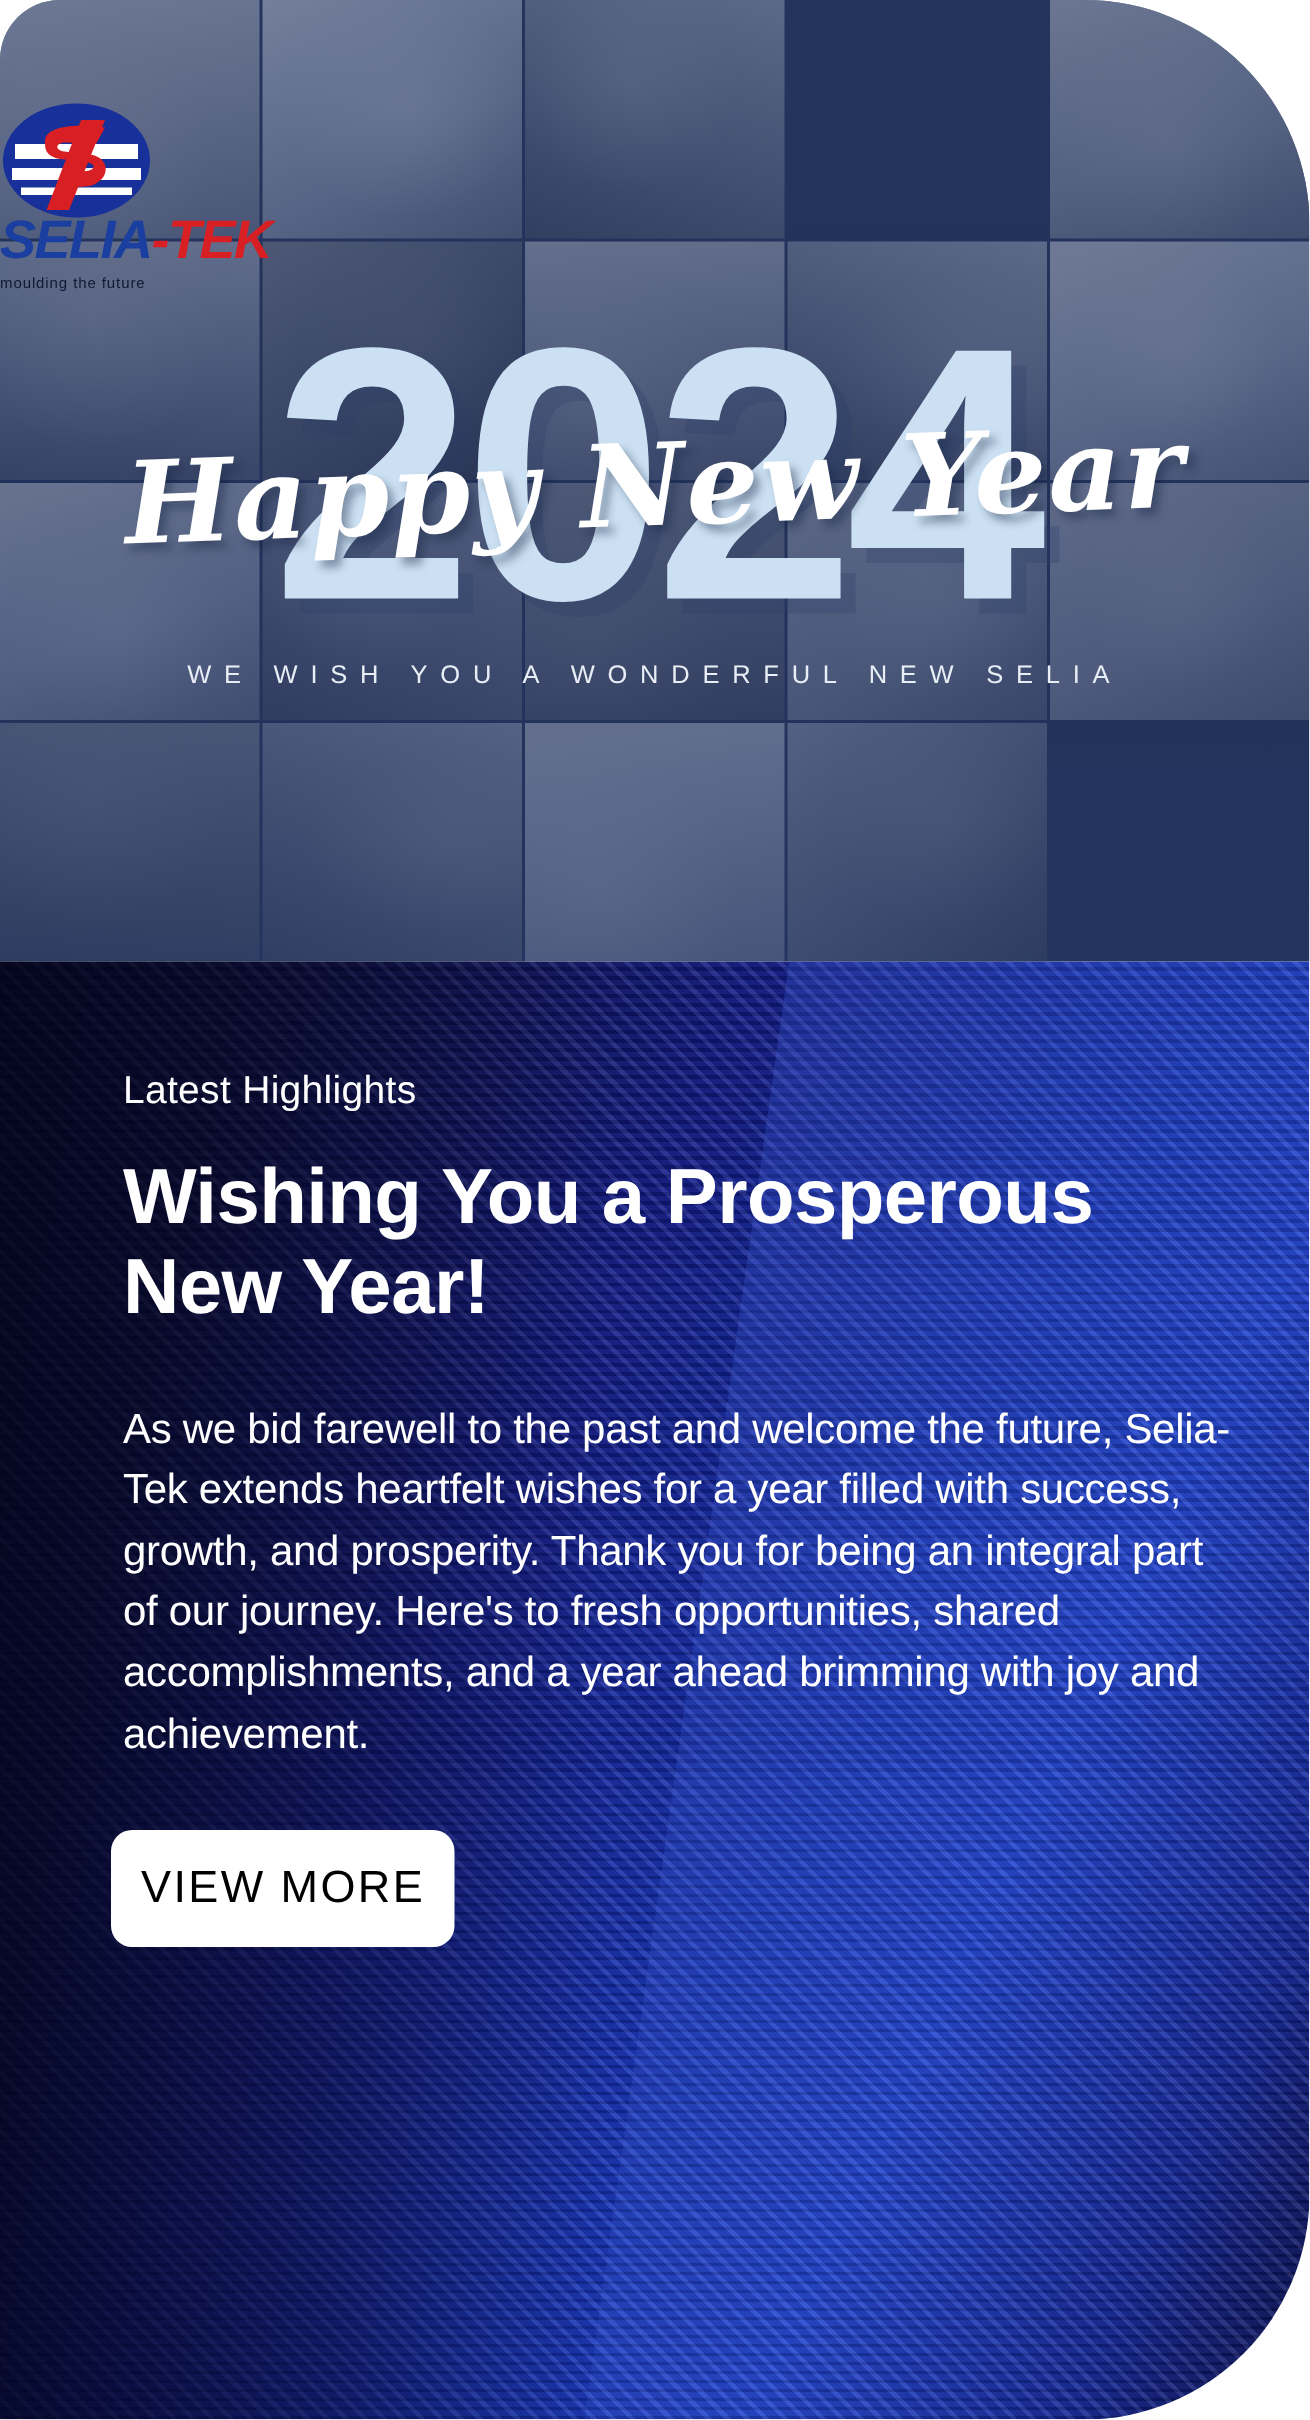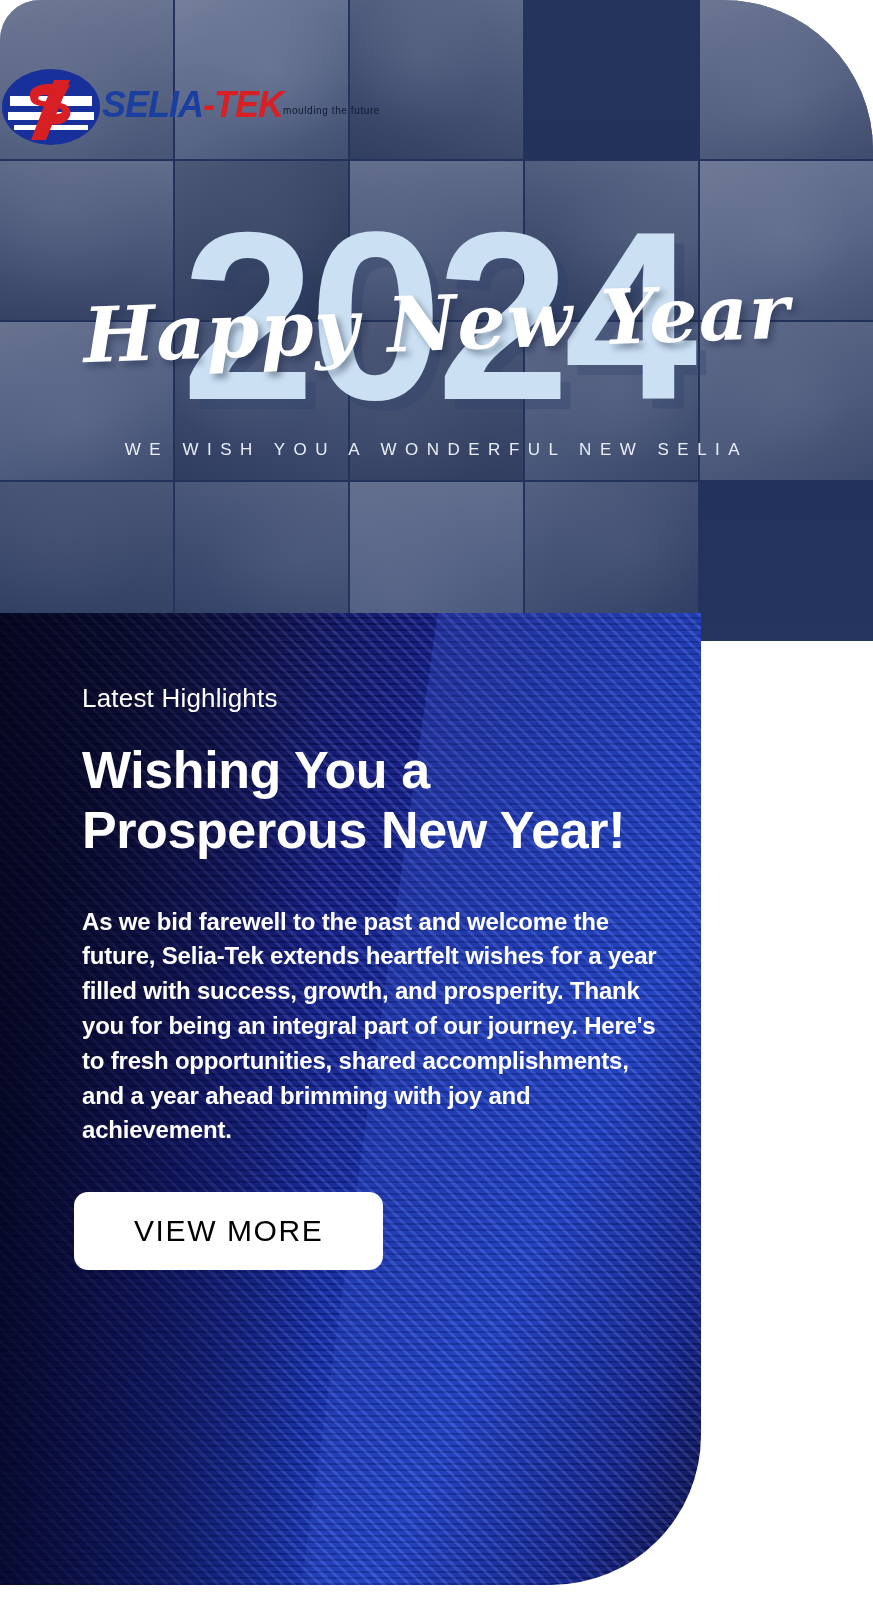"SELIA-TEK" .logo-wrap { align-items: center -> flex-start; flex-direction: none -> column }
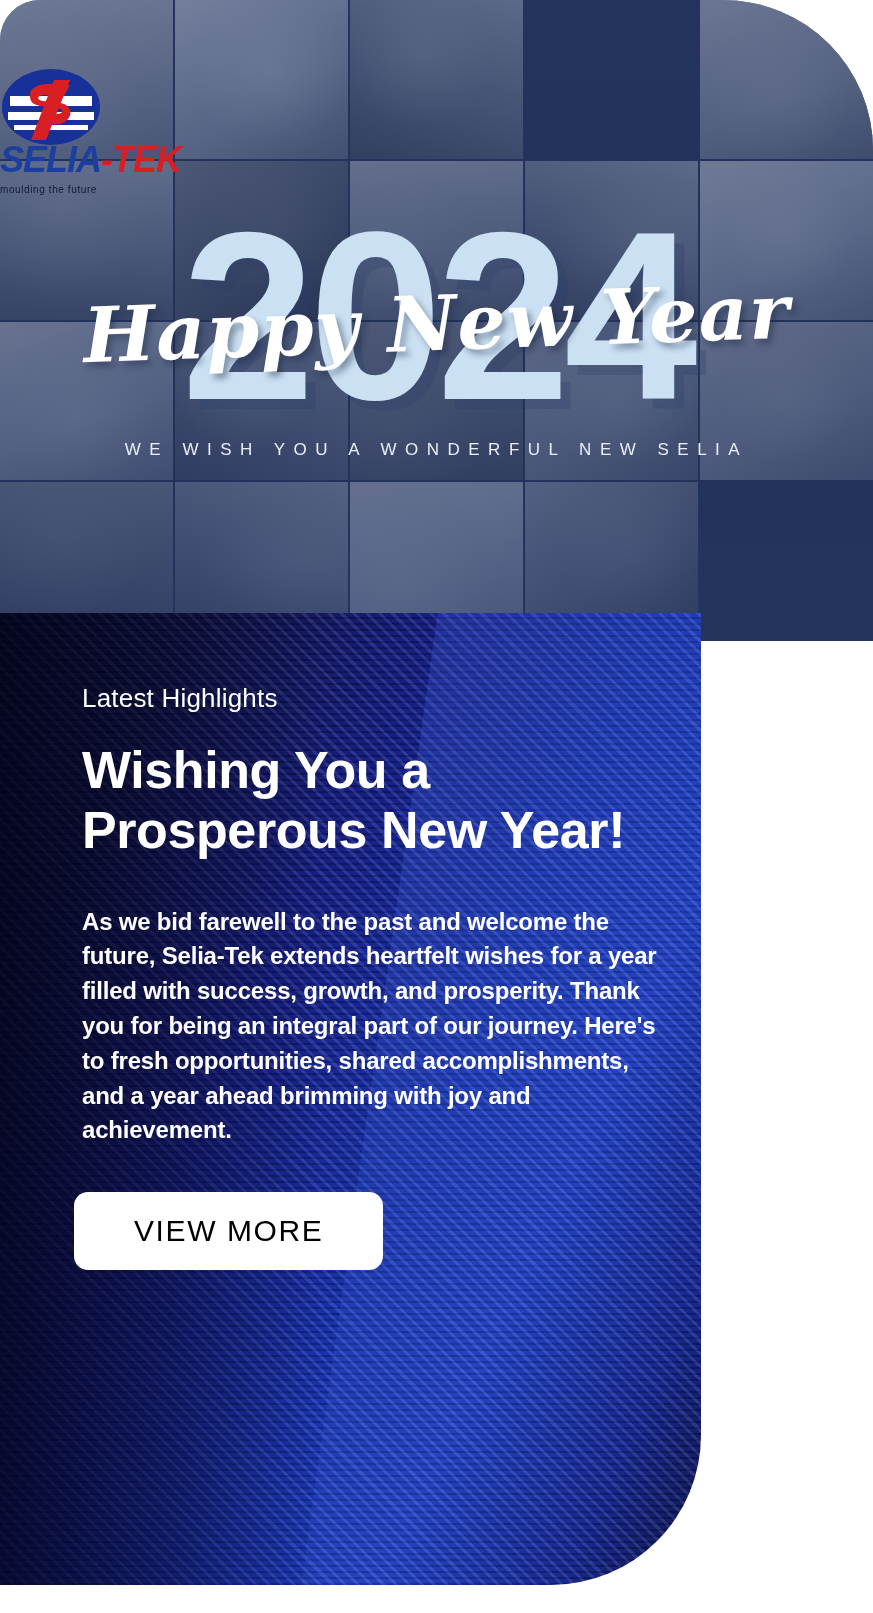"Latest Highlights" .panel { top: 613px -> 641px; width: 701px -> 873px }
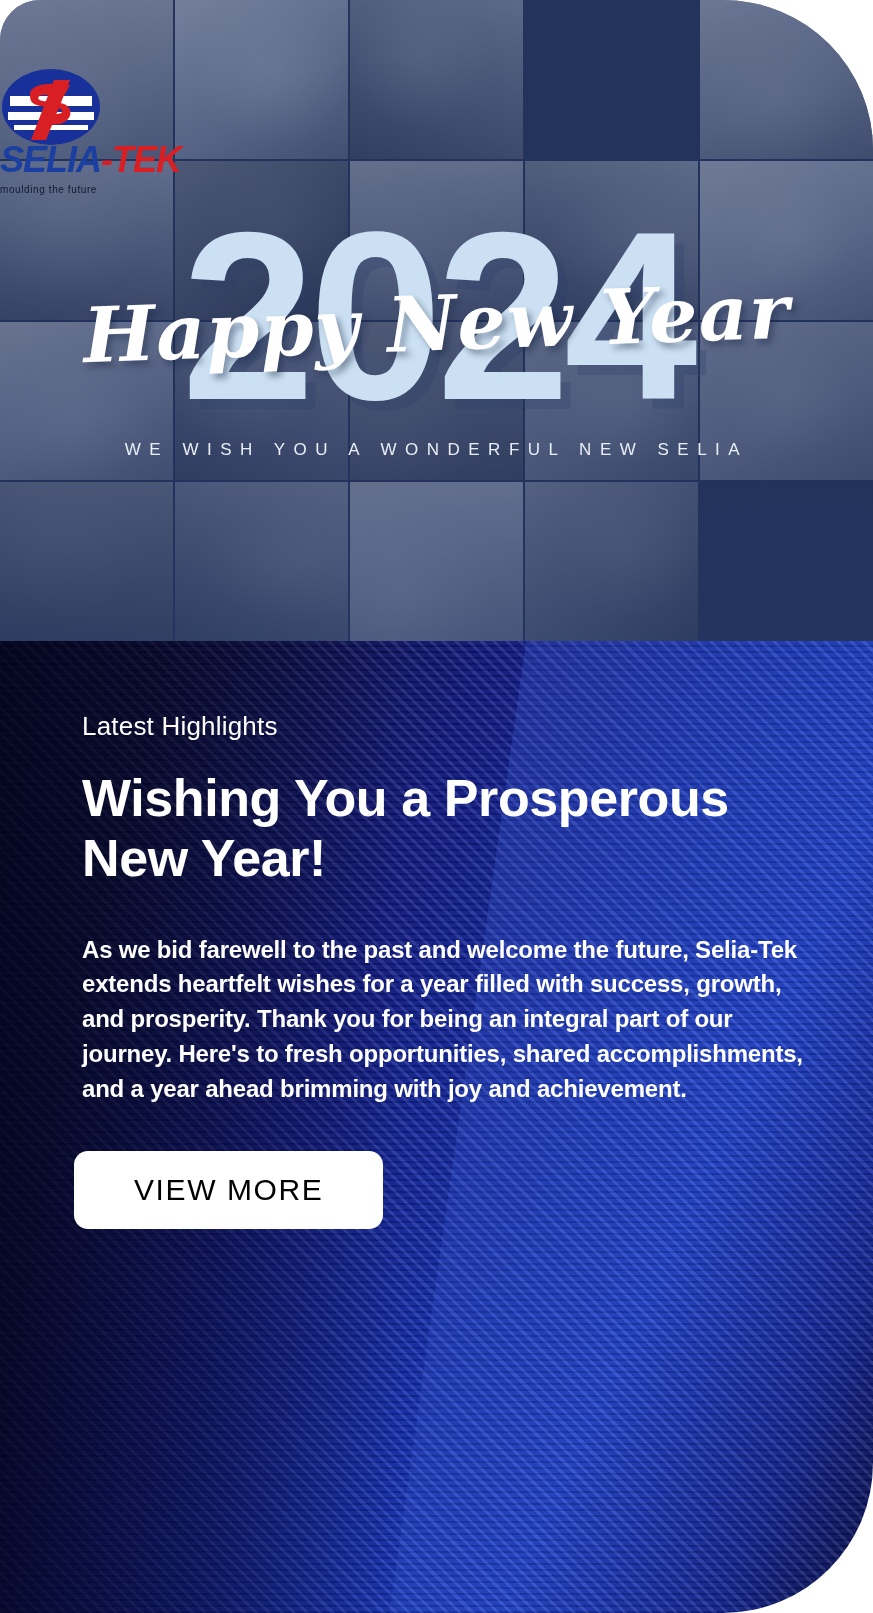"As we bid farewell to" .body-copy { font-size: 24px -> 28px; font-weight: 700 -> 400 }
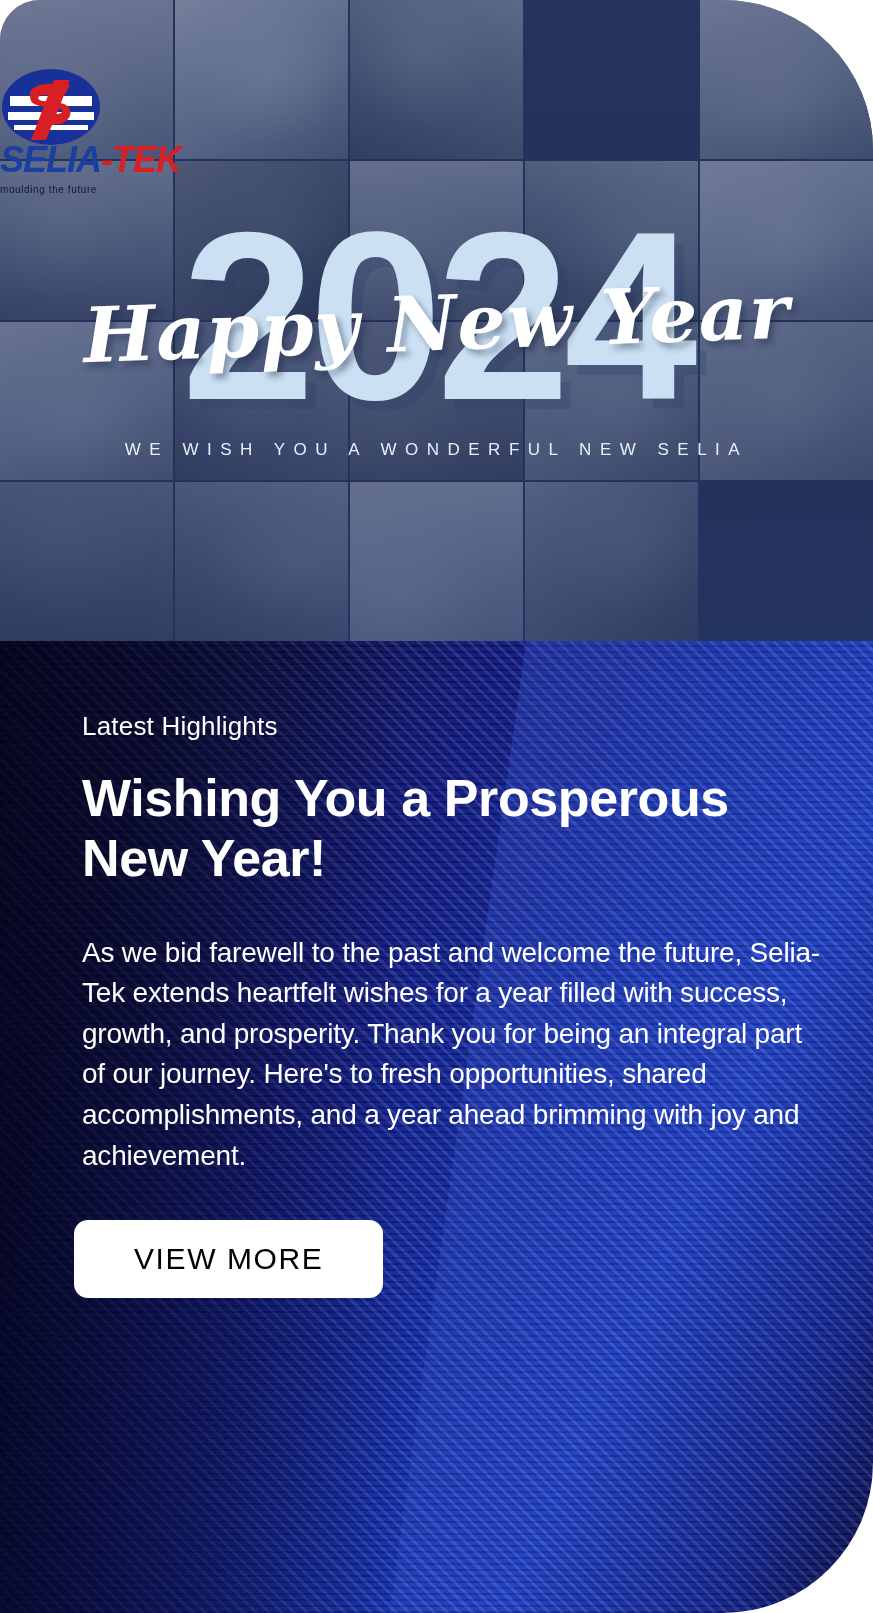"VIEW MORE" .cta { padding: 22px 60px -> 22px 20px }
